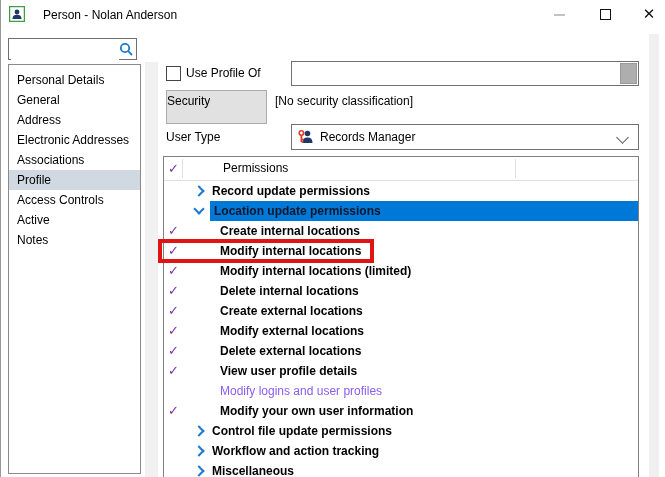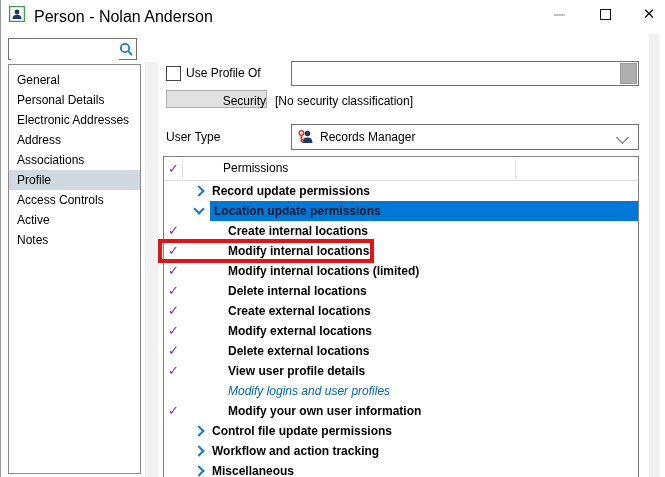"Person - Nolan Anderson" .title-text { font-size: 16px -> 12px; left: 33px -> 42px }
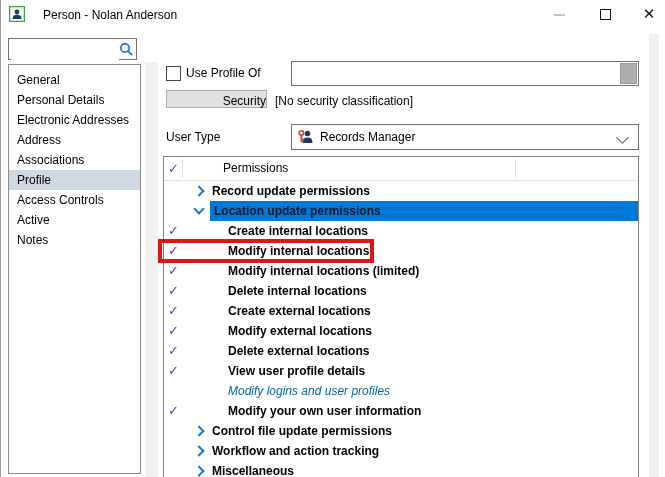"General" div.side-item { order: before "Personal Details" -> after "Personal Details" }
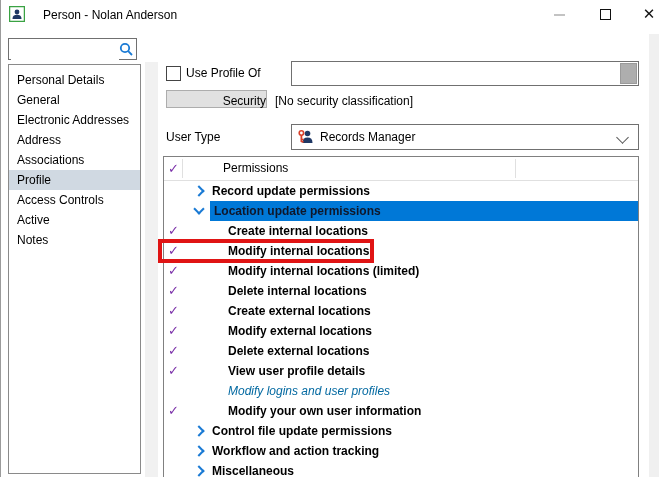"Security" .security-btn { height: 18px -> 34px; text-align: right -> left }
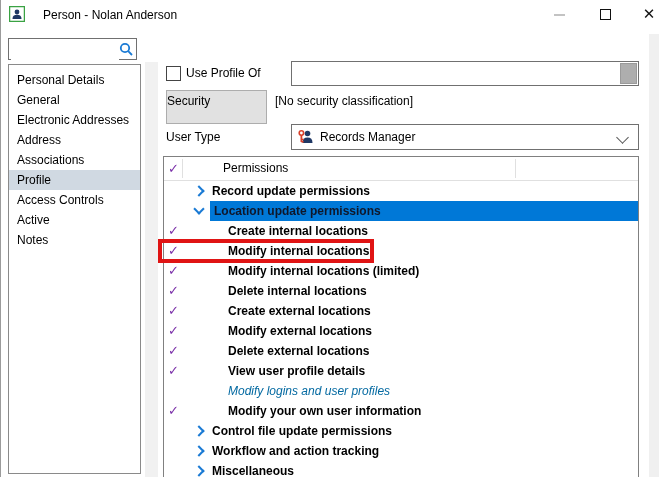"Electronic Addresses" div.side-item { order: before "Address" -> after "Address" }
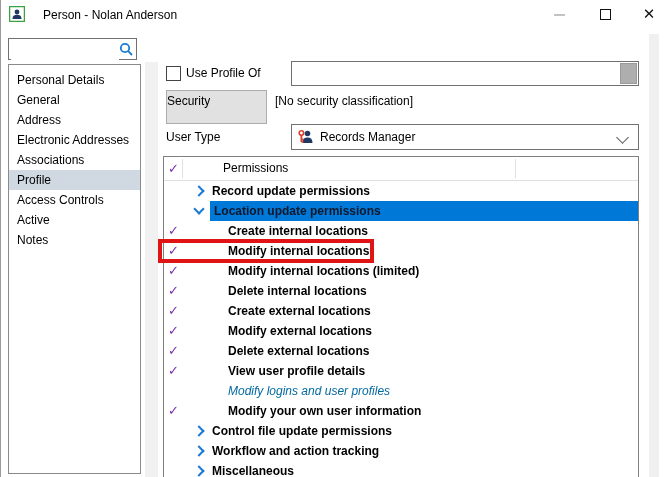"Create internal locations" .tlabel.leaf { margin-left: 8px -> none }
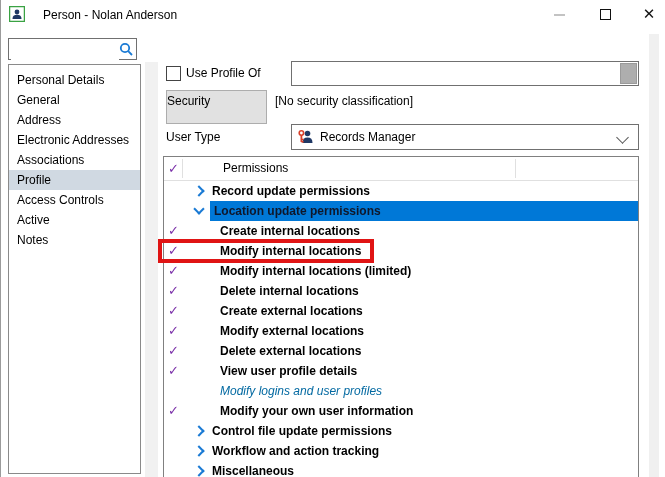"Modify logins and user profiles" .trow.disabled .tlabel { color: #0369a1 -> #8b5cf6; font-style: italic -> none }
